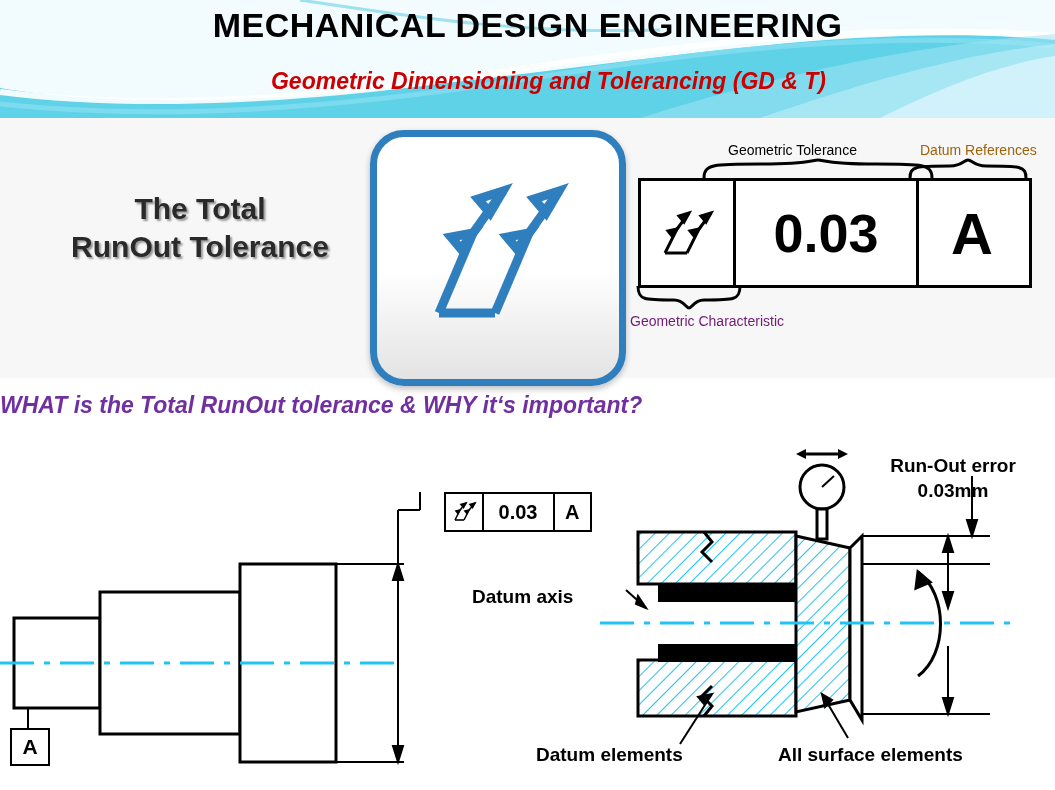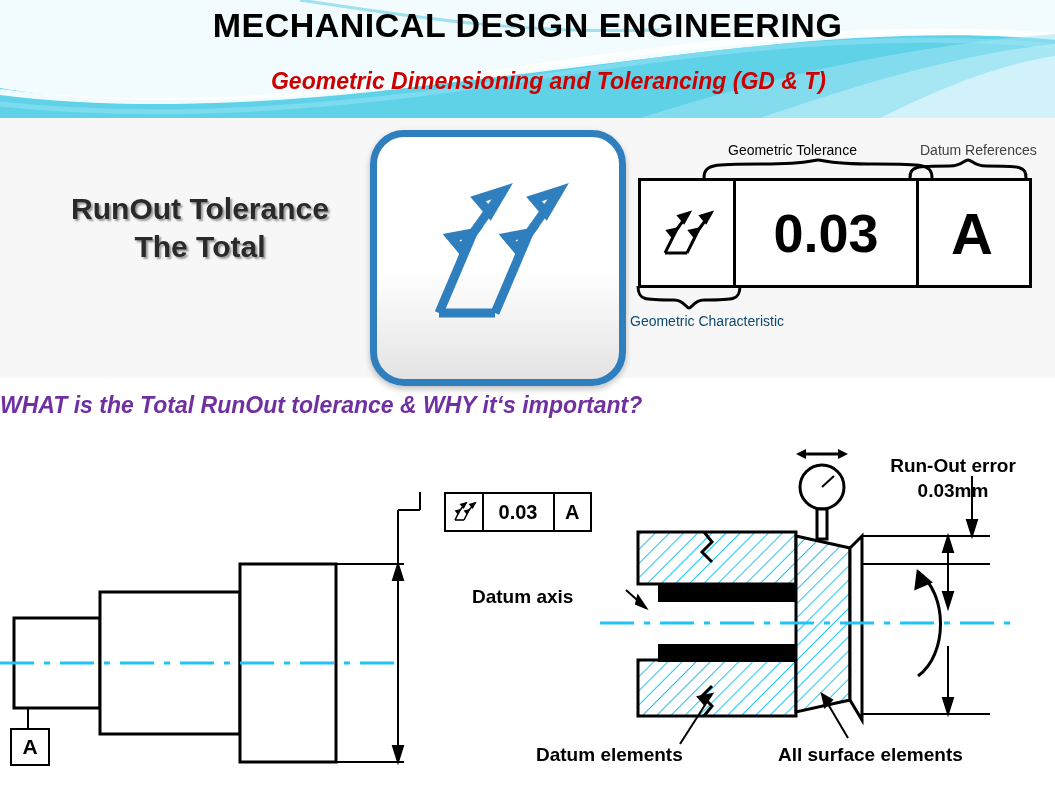"Datum References" .lbl-datum-ref { color: #404040 -> #a16207 }
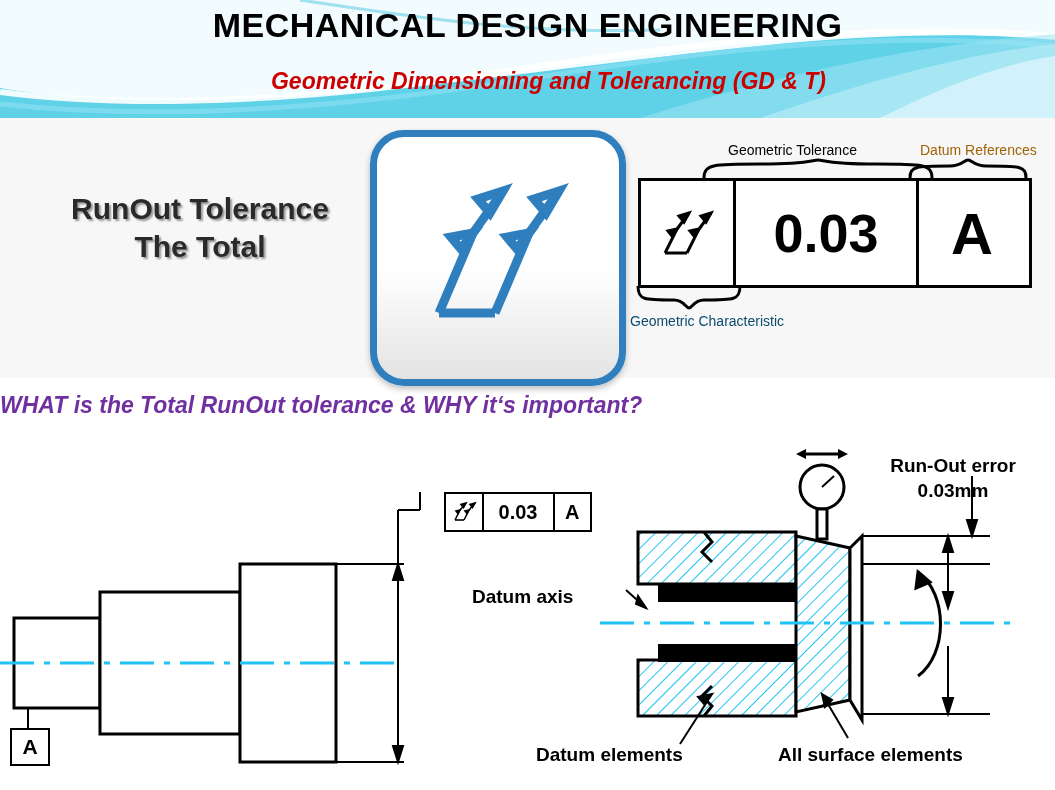"RunOut Tolerance" div { order: before "The Total" -> after "The Total" }
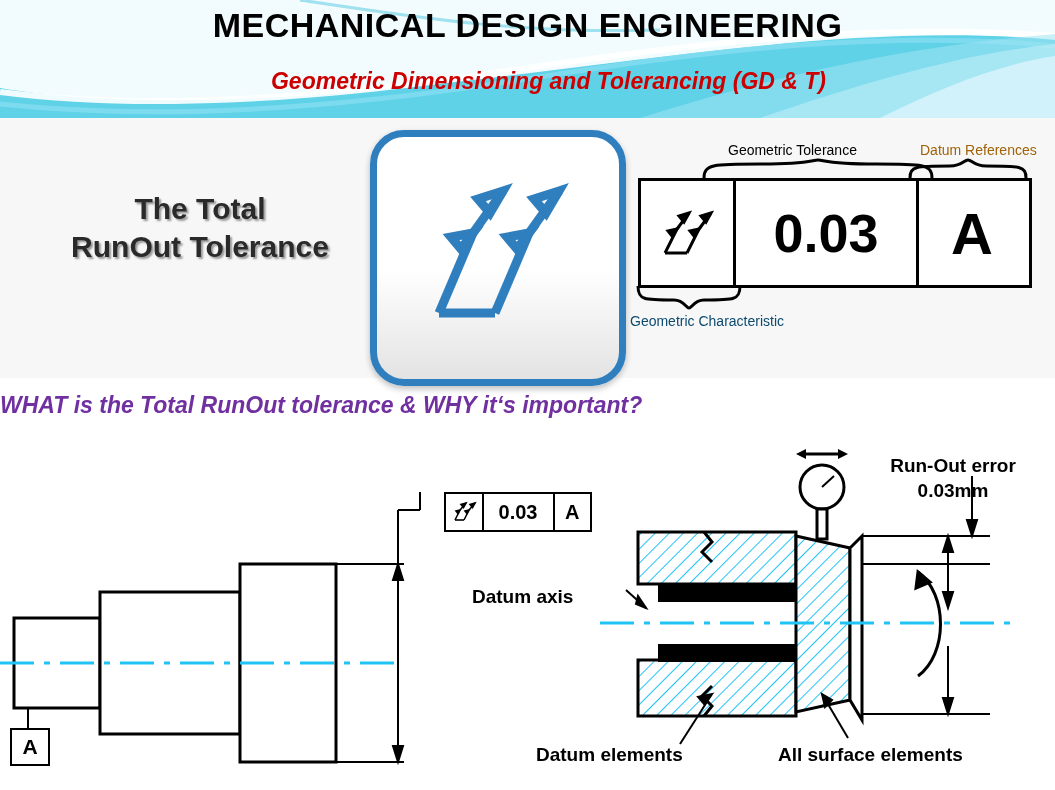"Geometric Characteristic" .lbl-geo-char { color: #0c4a6e -> #701a75 }
